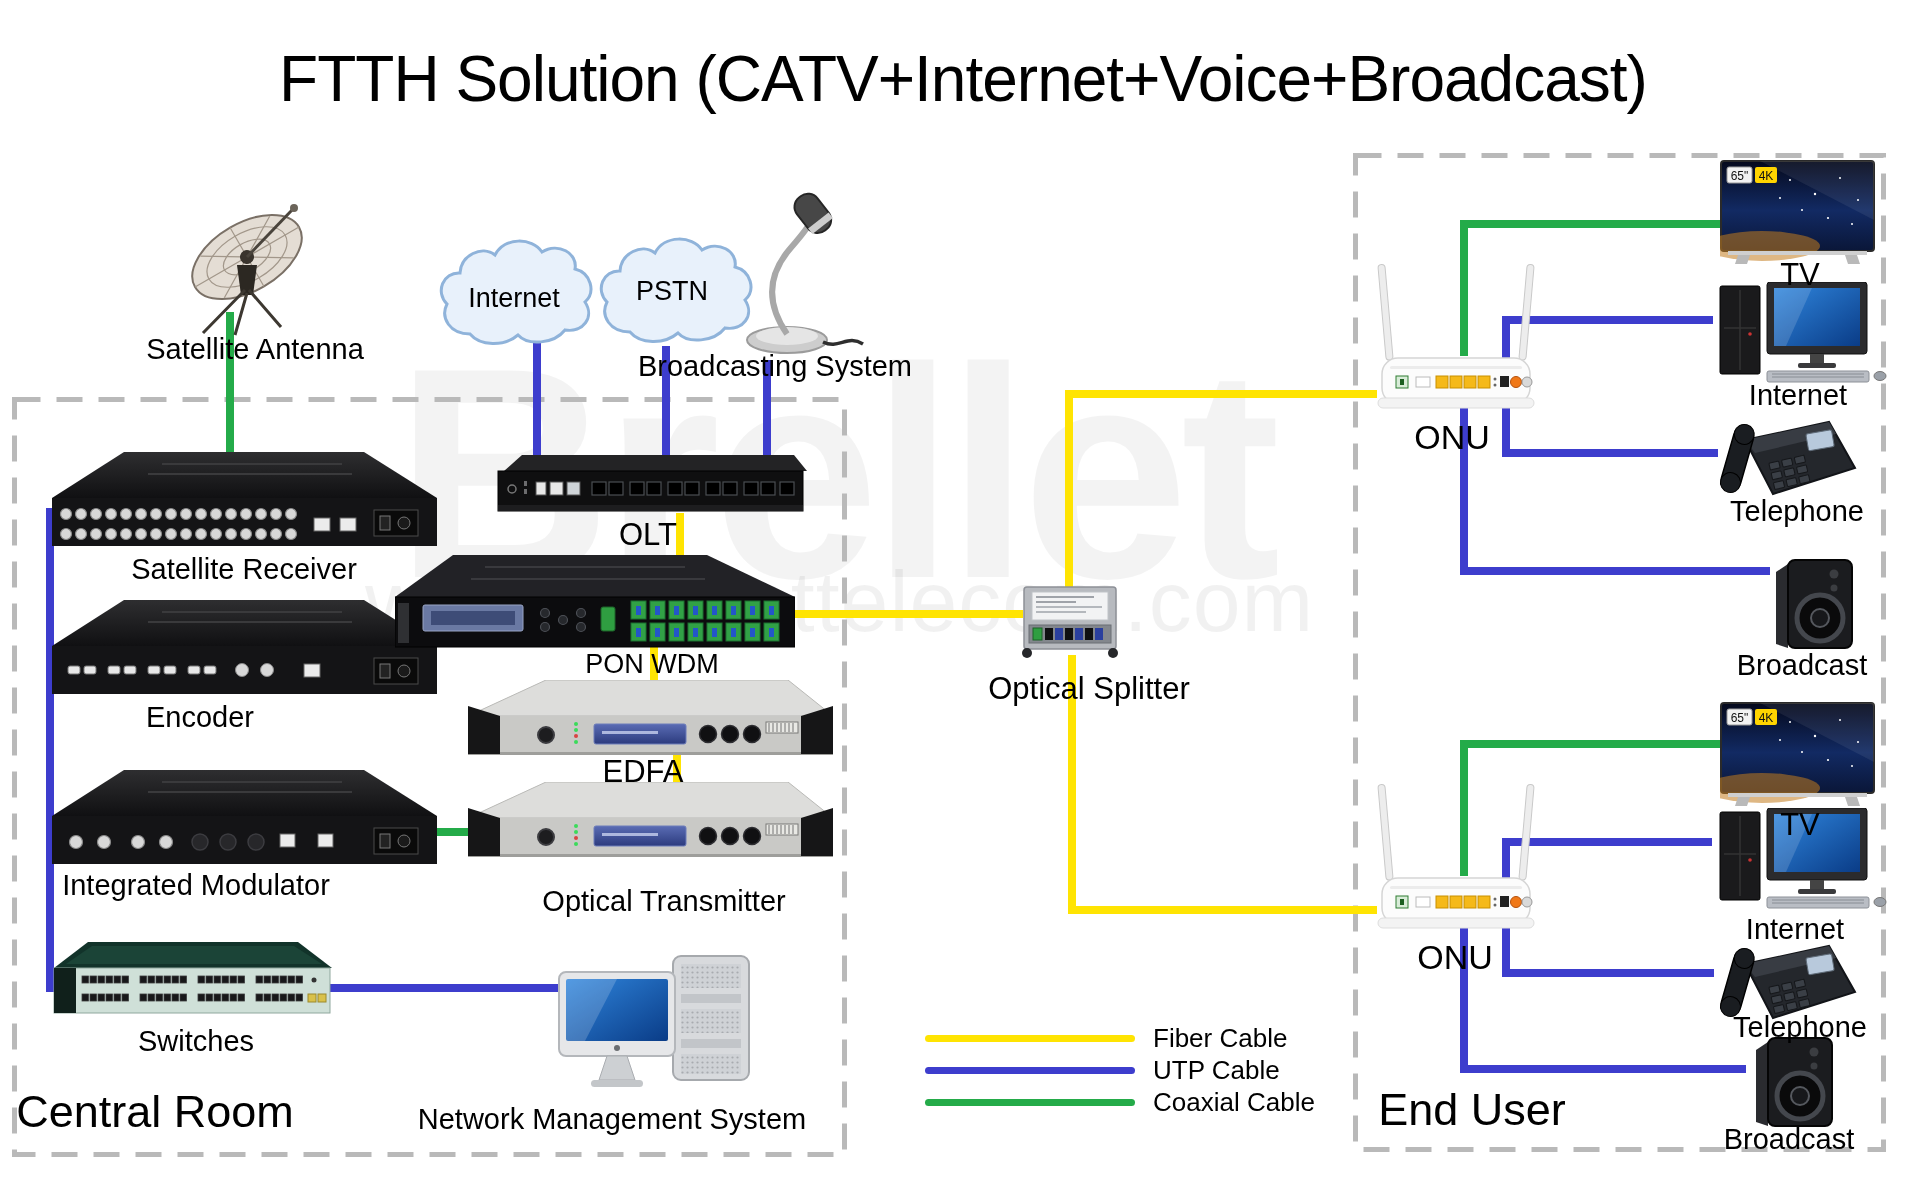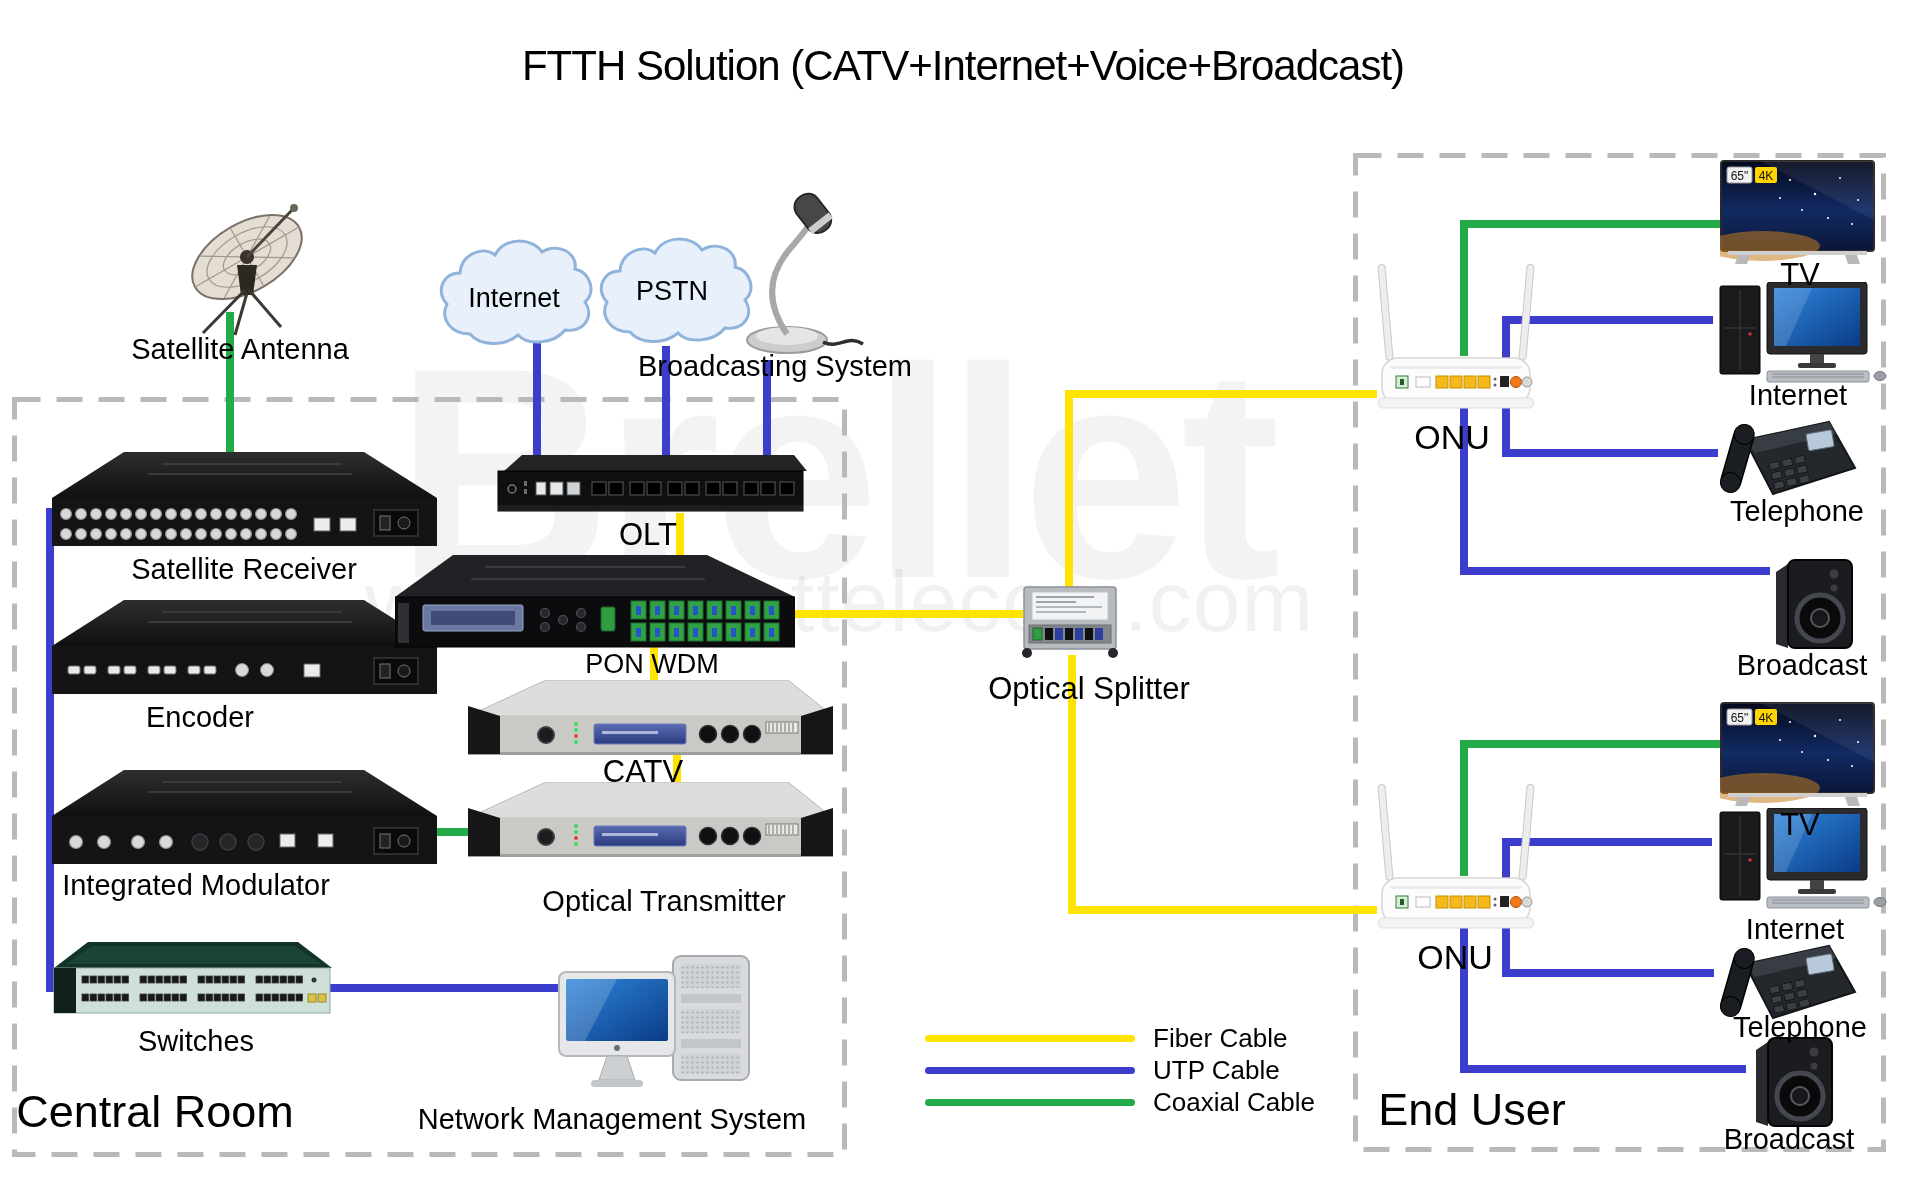"FTTH Solution" #title { font-size: 42px -> 64px }
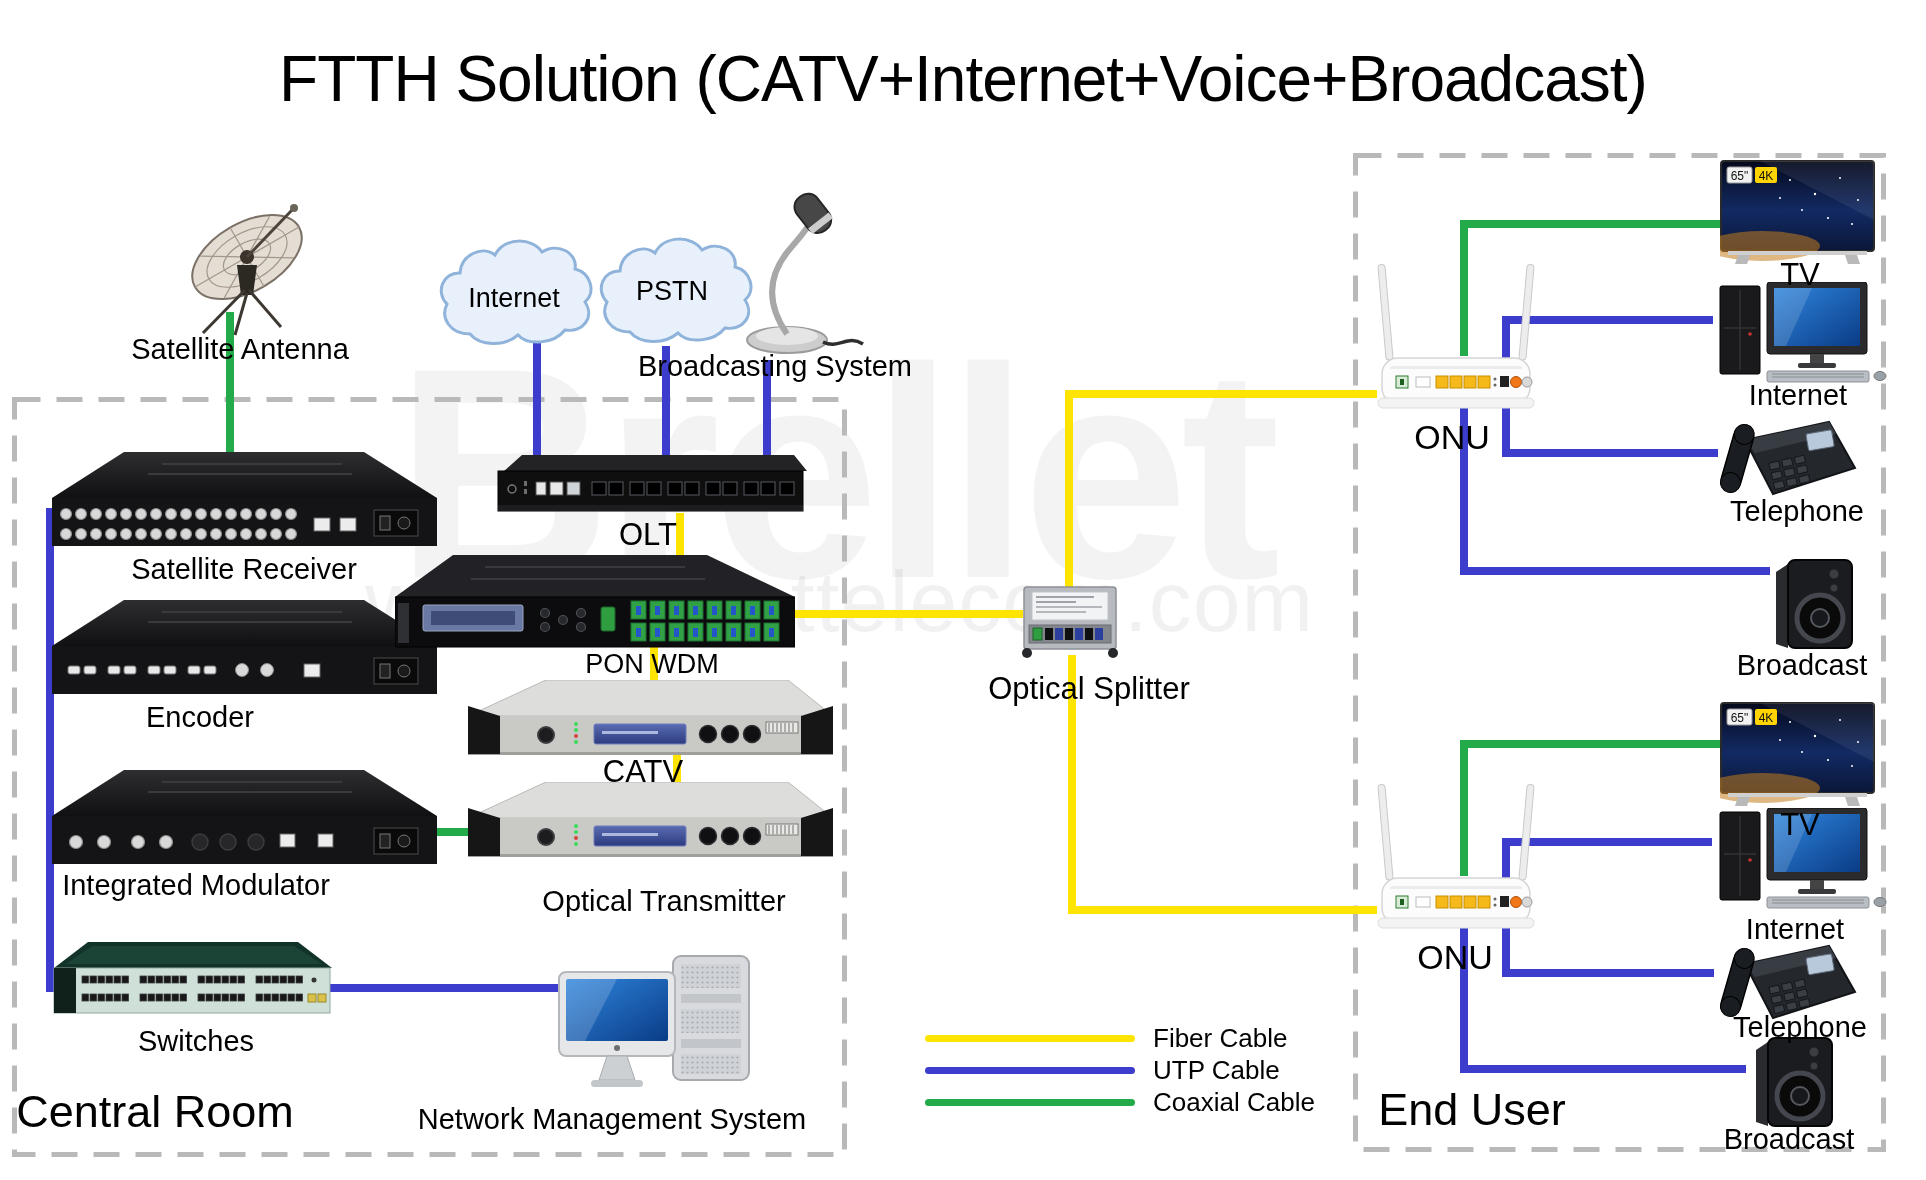"Satellite Antenna" div.lbl { left: 240px -> 255px }
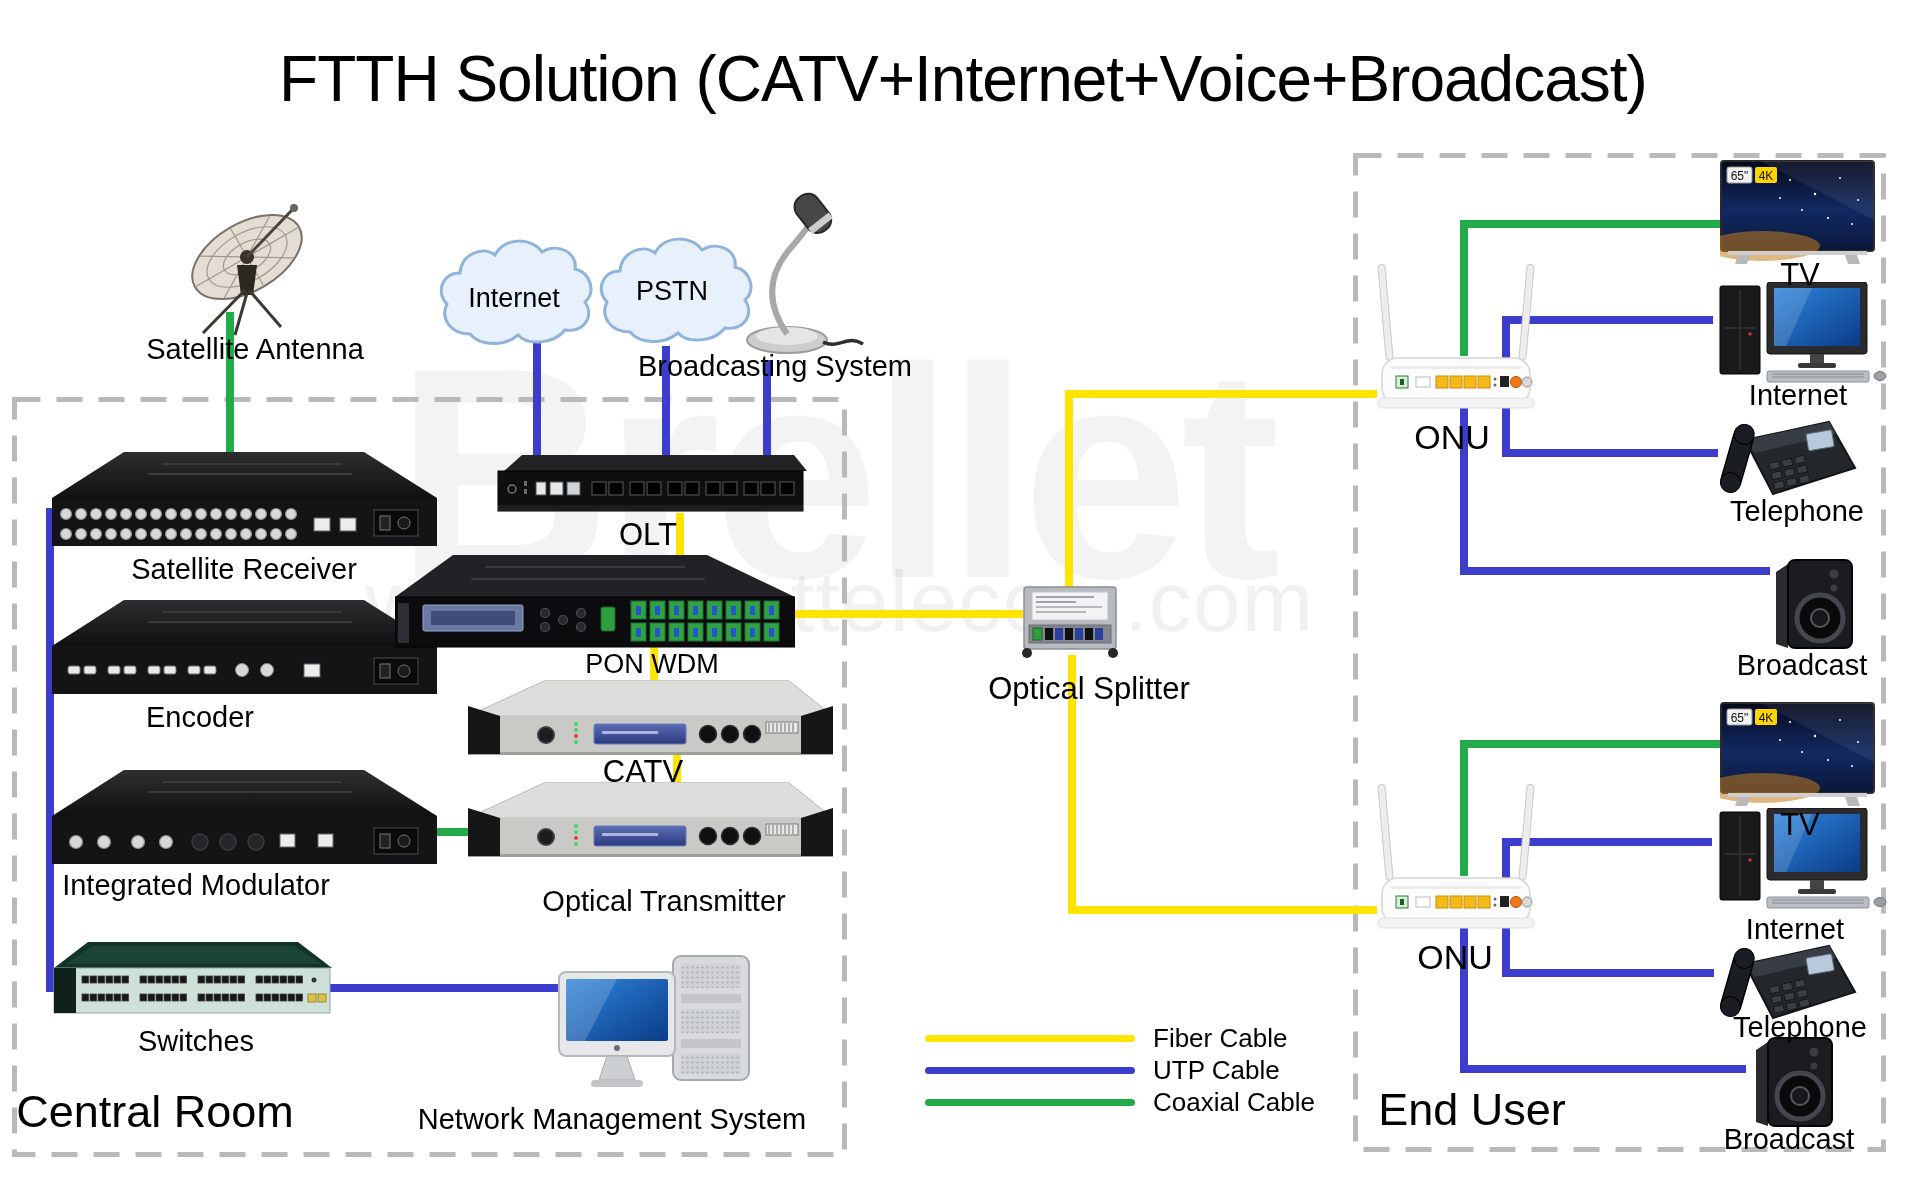"CATV" div.lbl { text: CATV -> EDFA }
